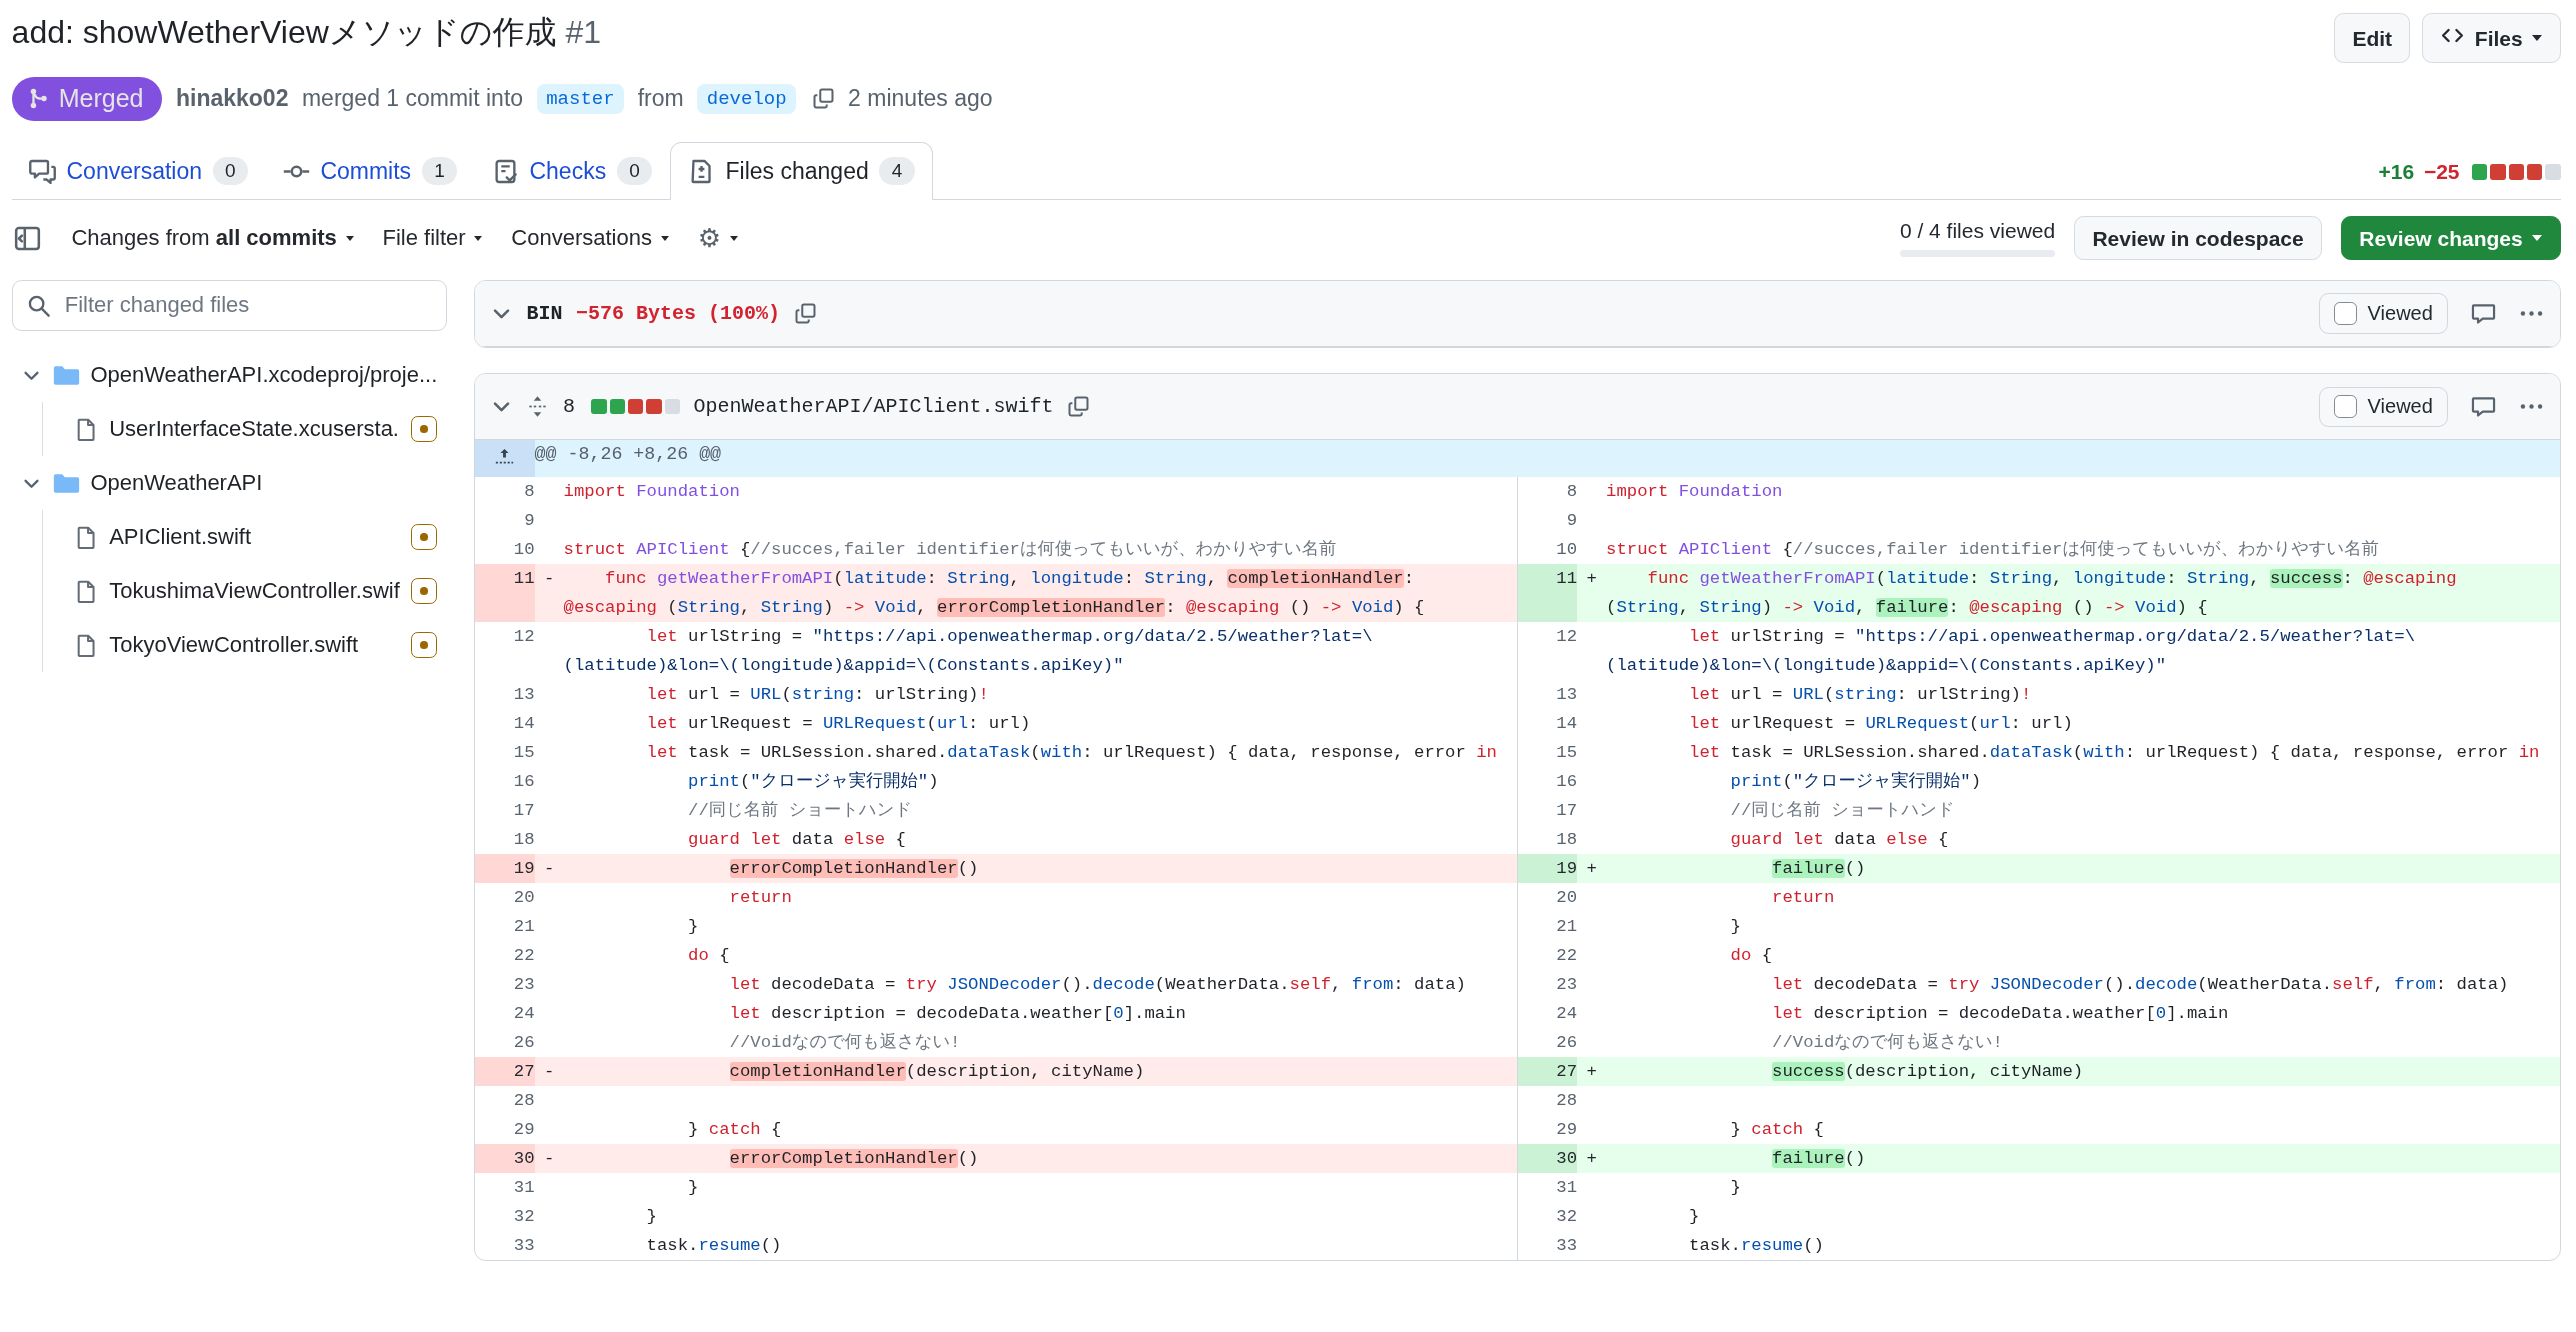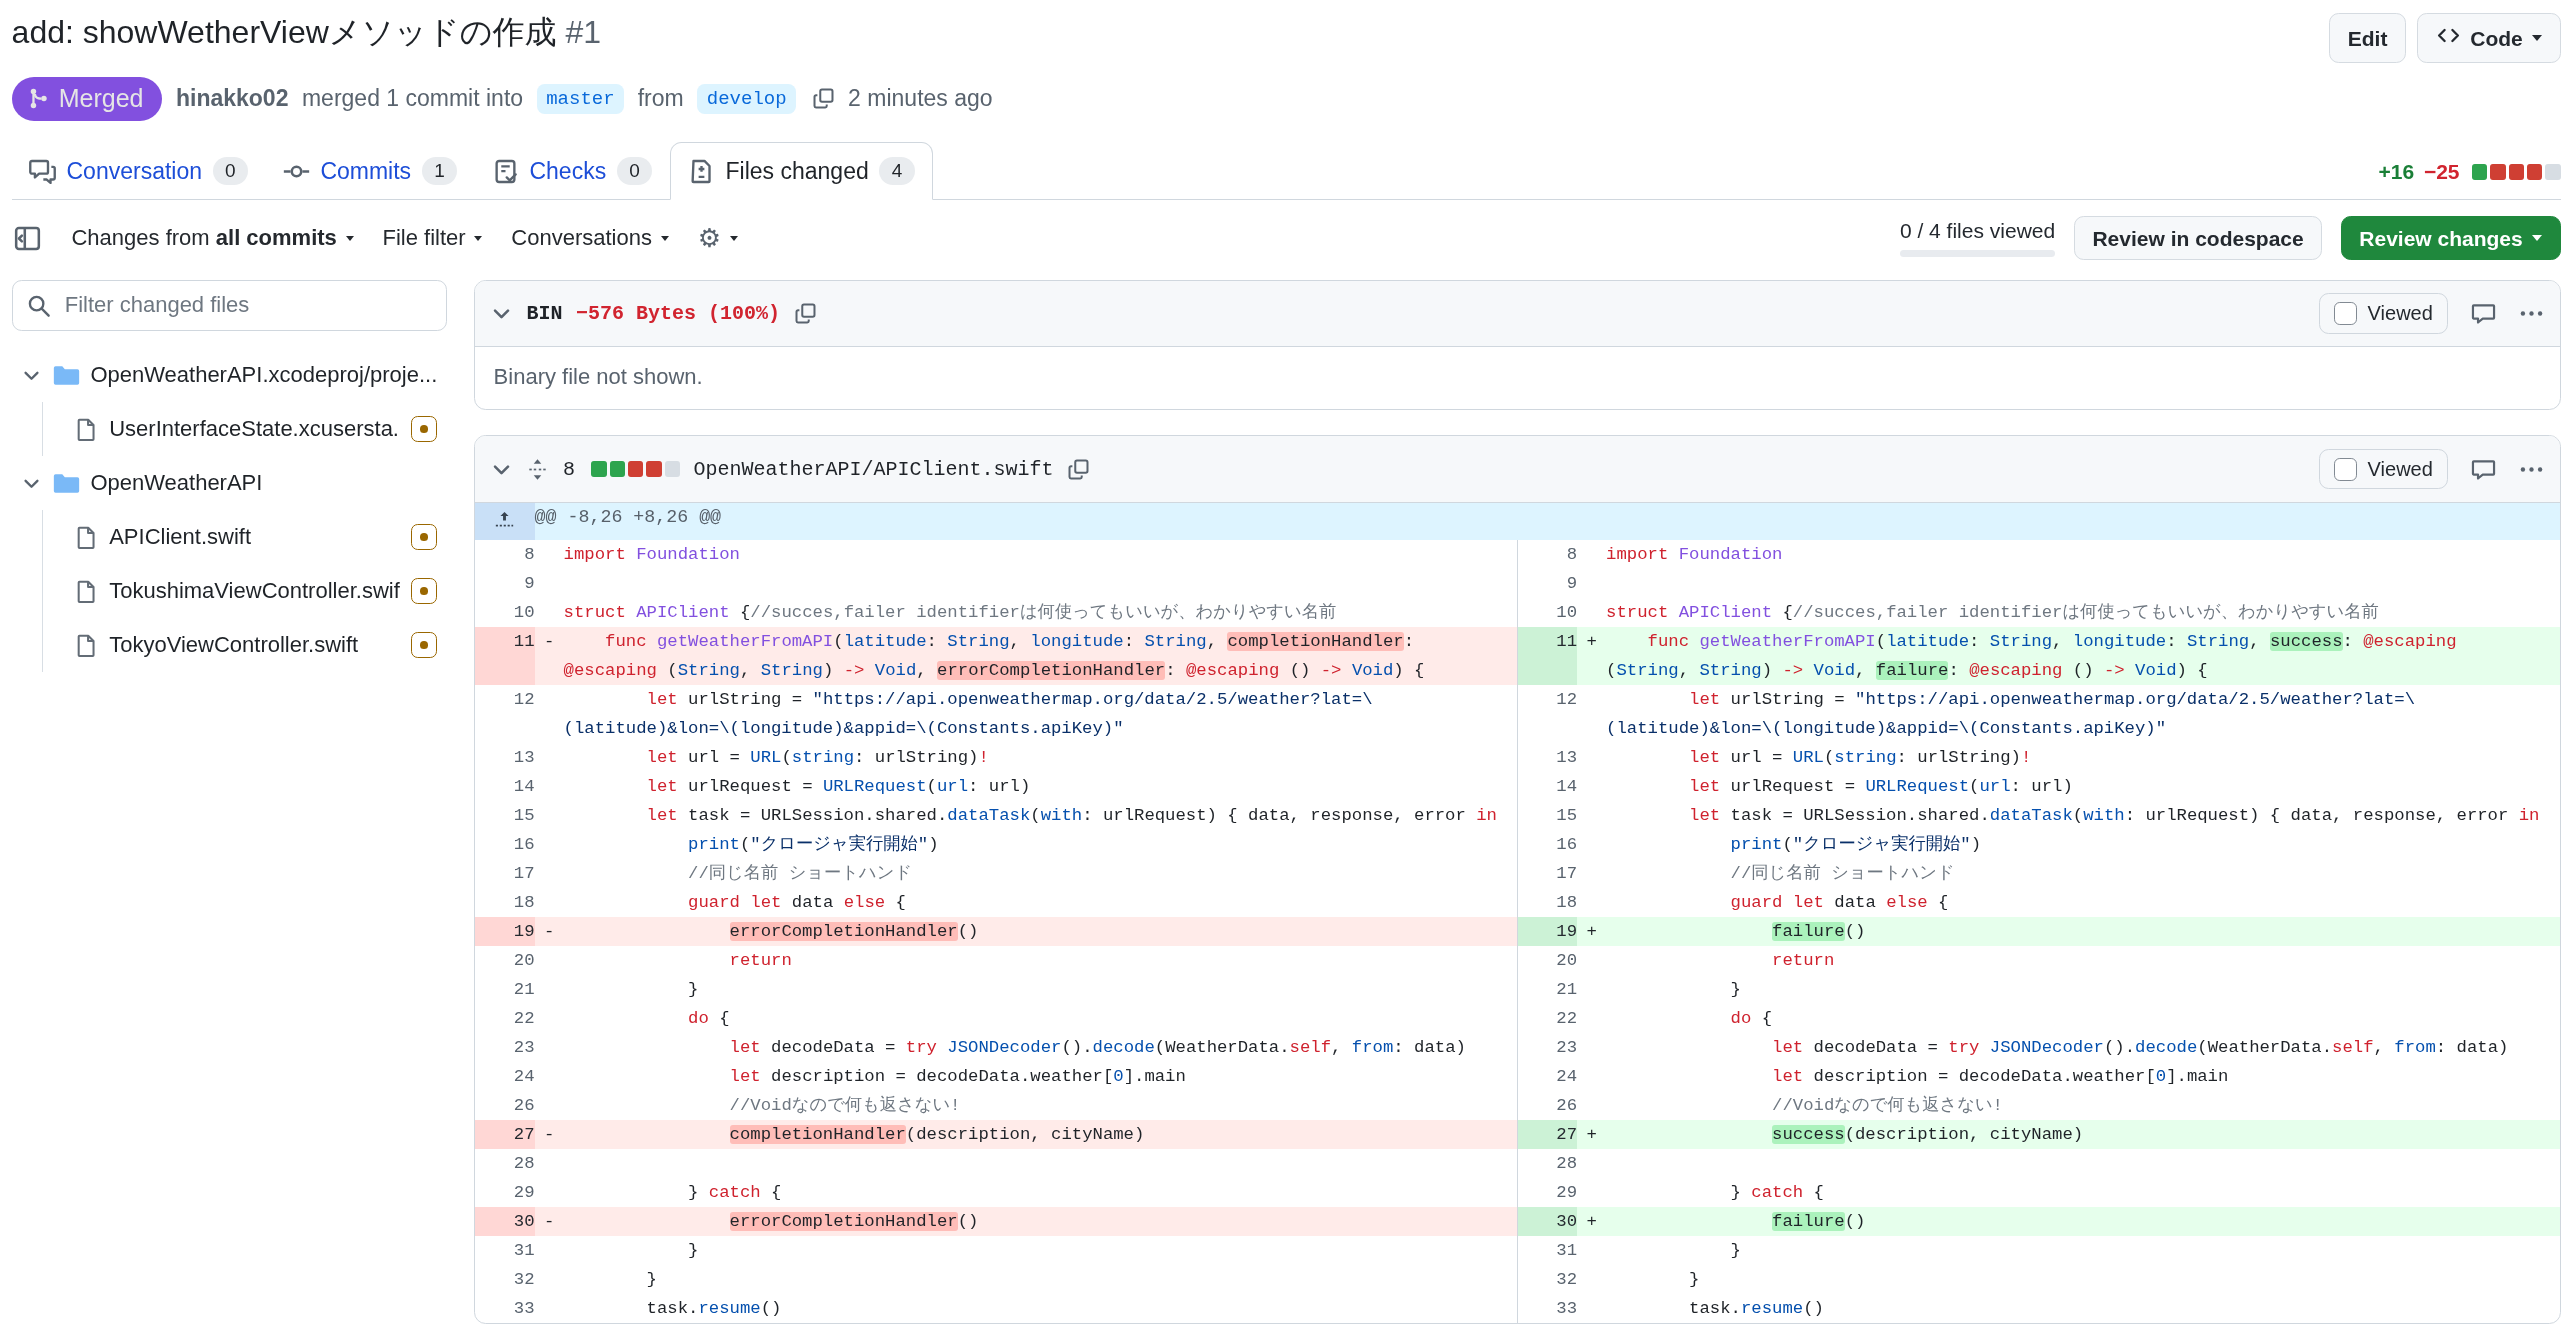"Code" span { text: Code -> Files }
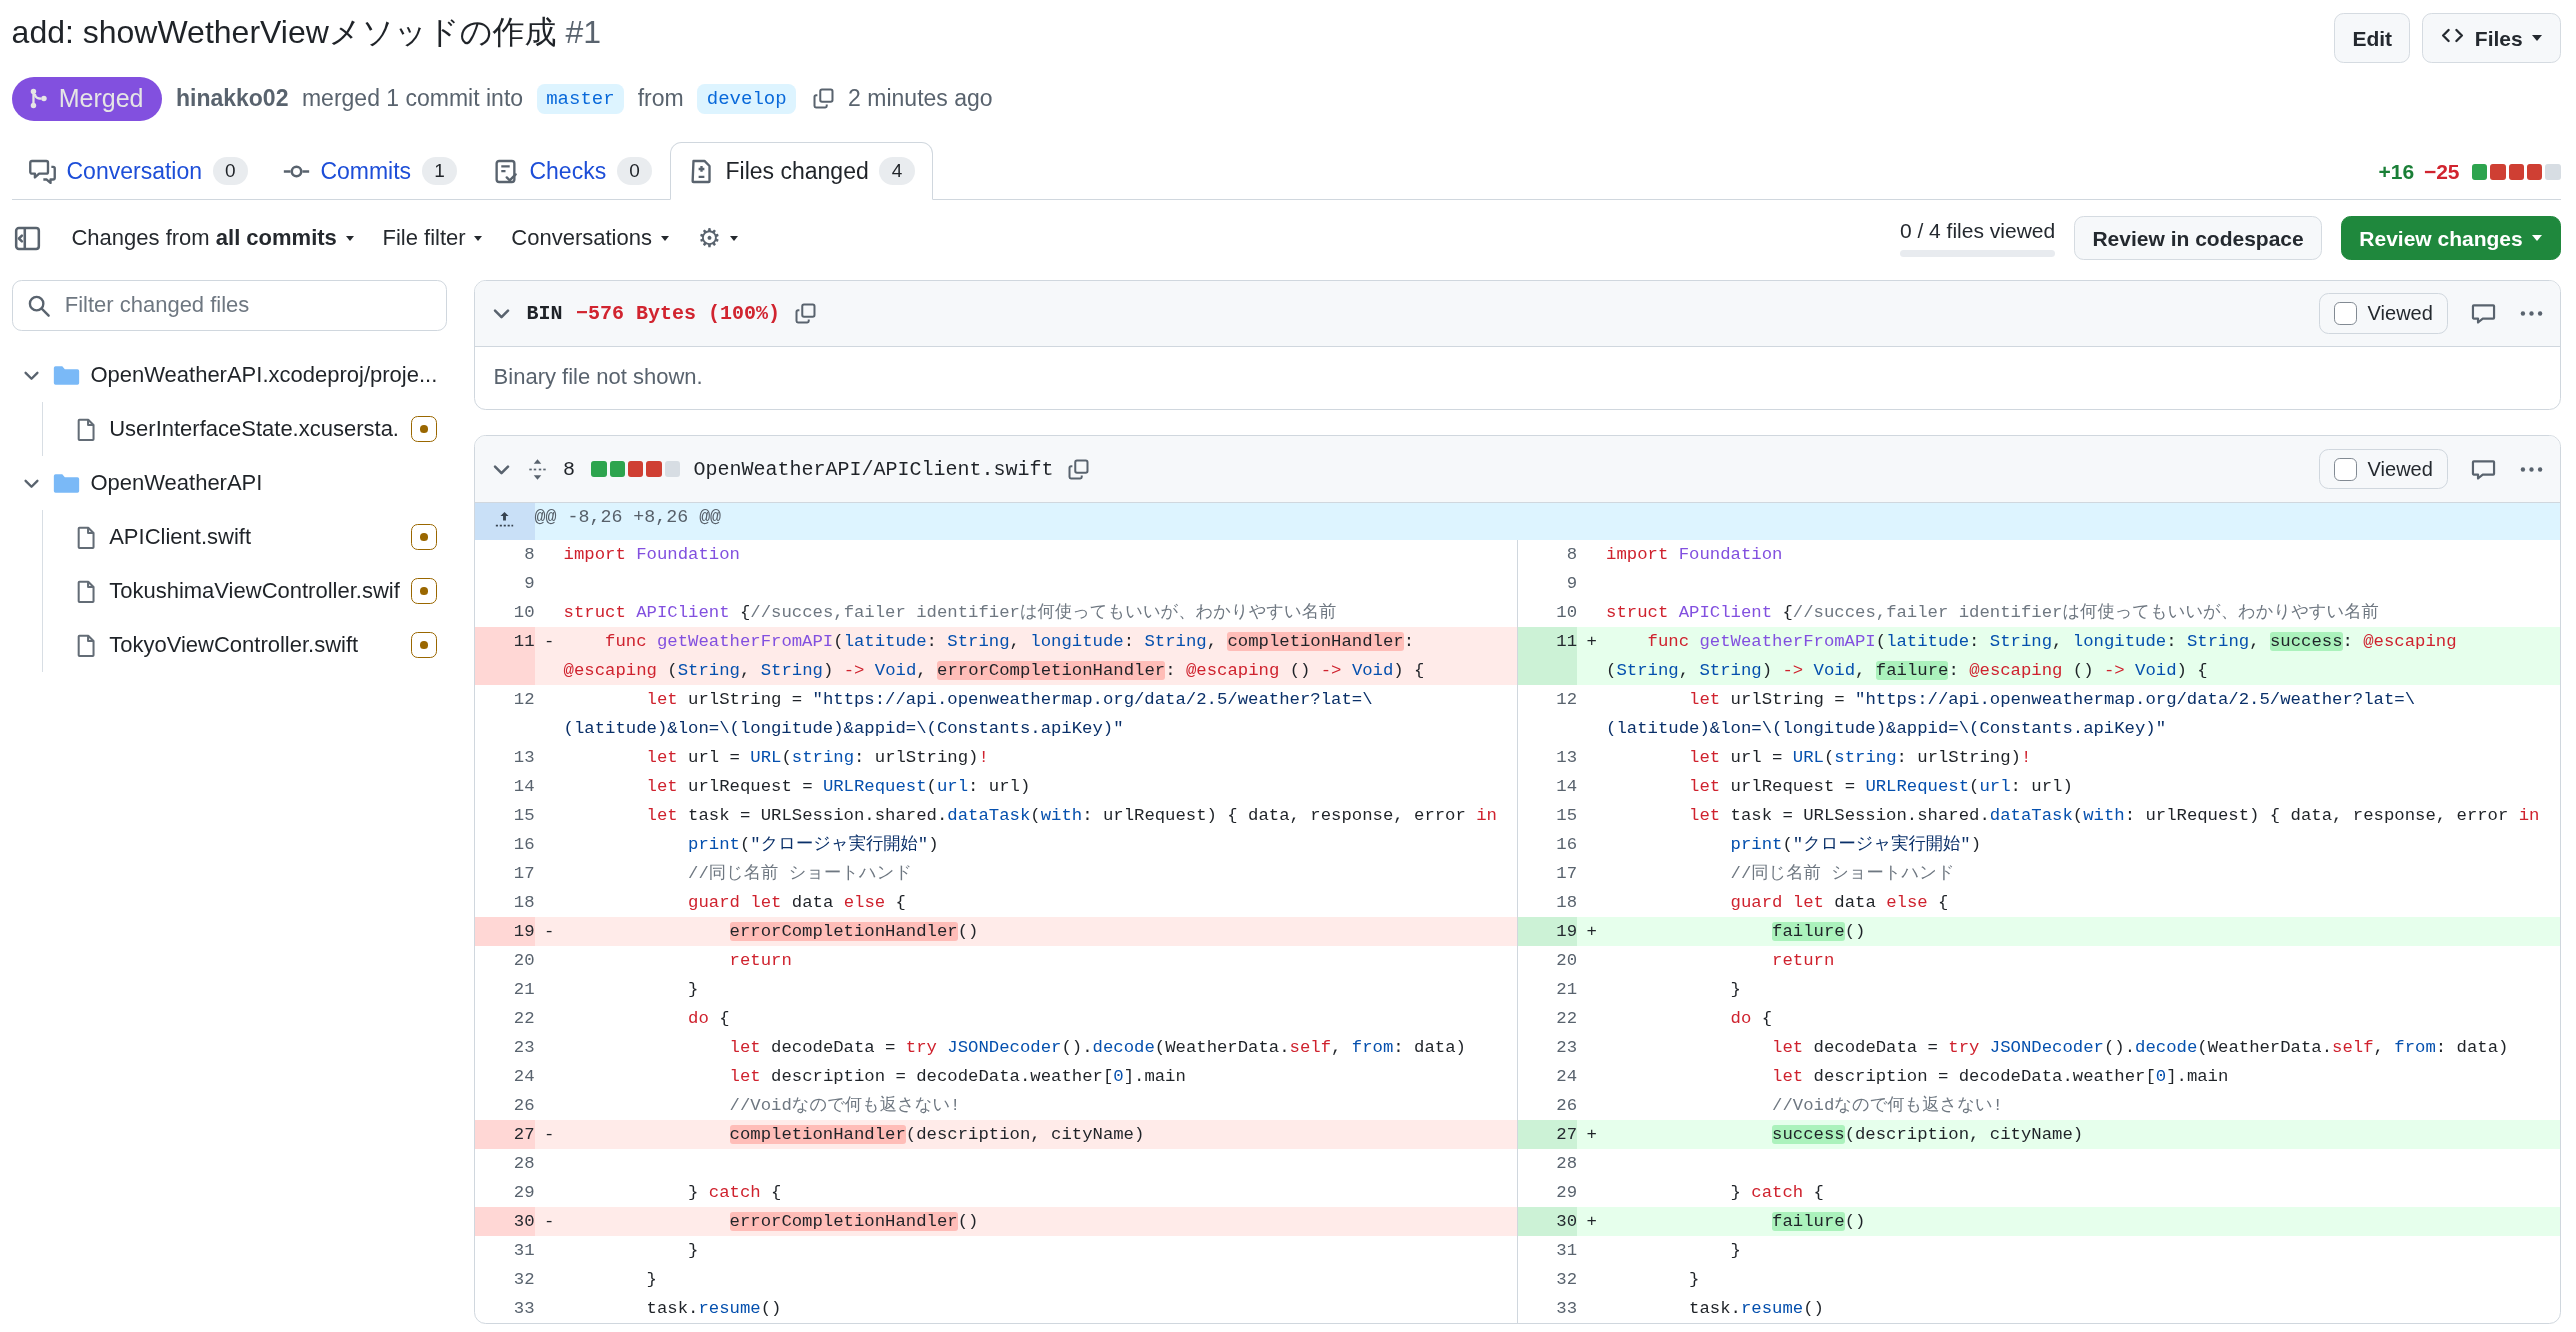"Binary file not shown." div.bin-body { html: <div>Binary file not shown.</div> -> none }
